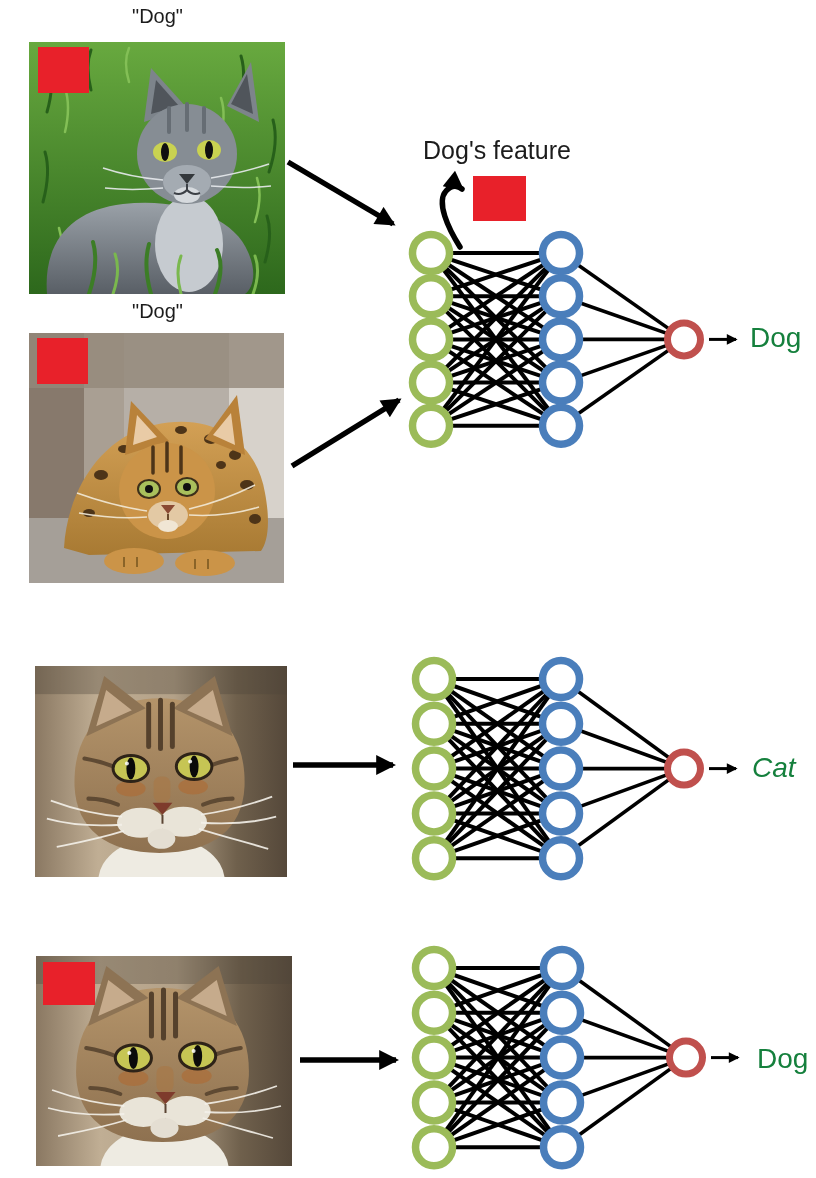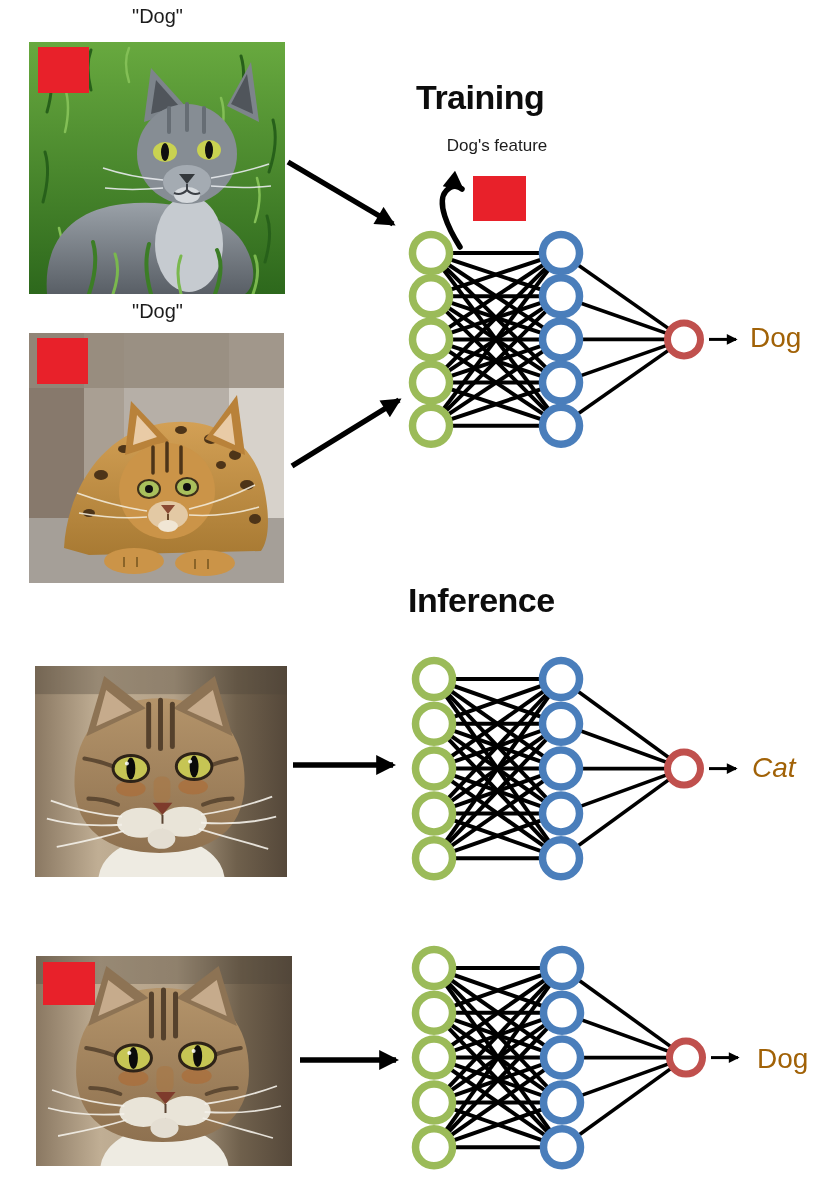"Training" div.abs { html: <div>Training</div> -> none }
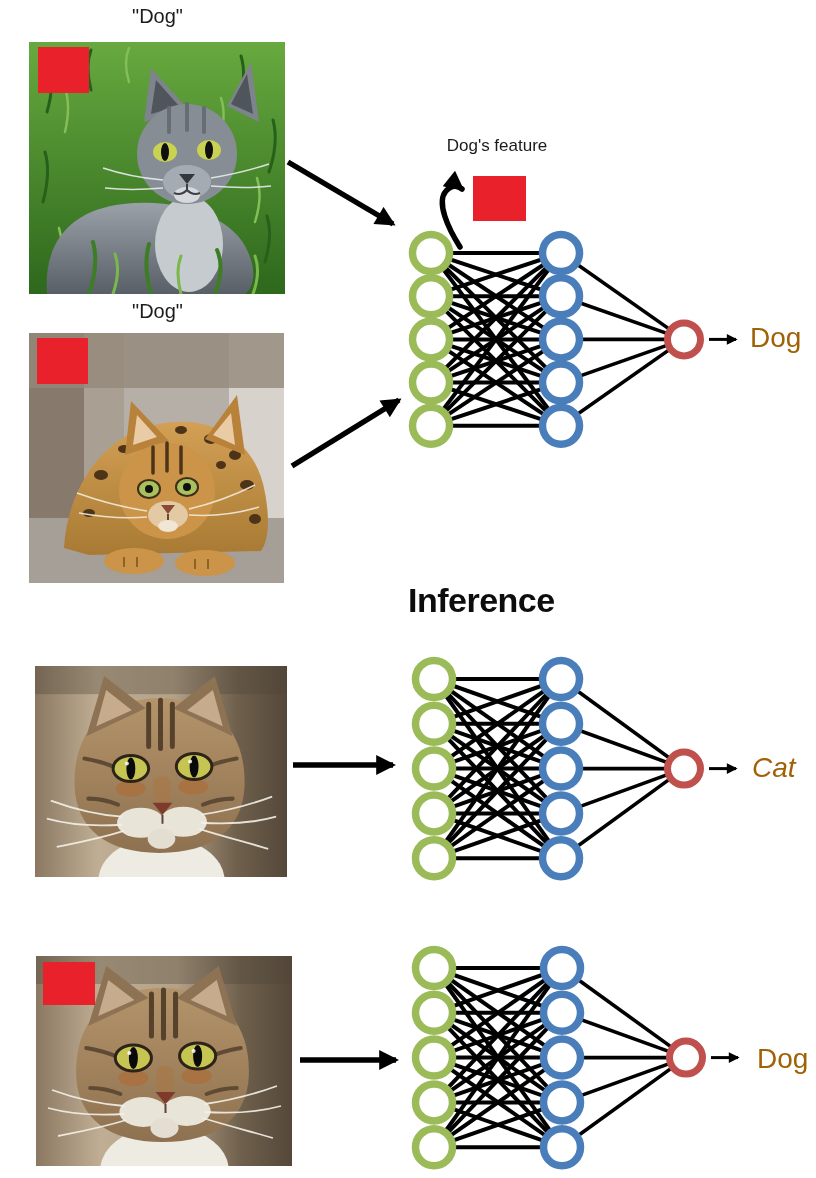"Dog's feature" .feature-label { font-size: 17px -> 25px }
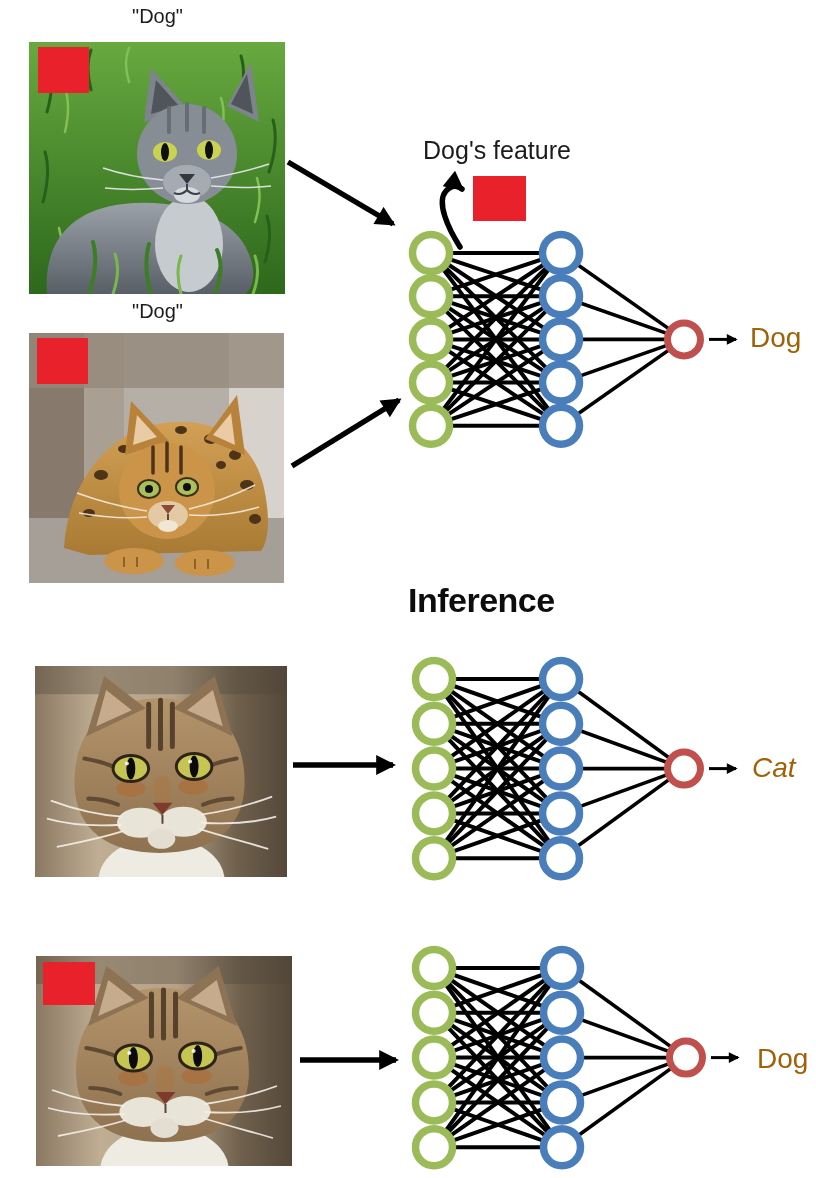"Dog" .out-label { color: #a16207 -> #15803d }
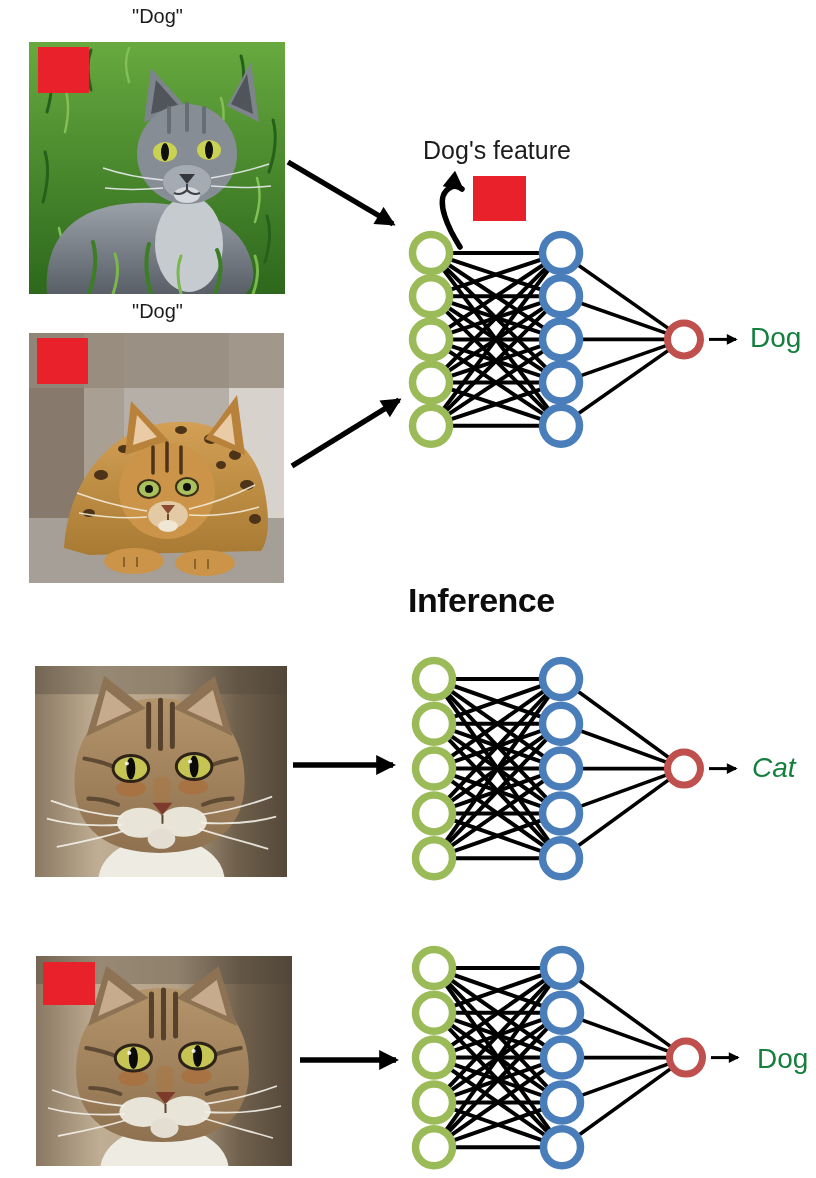"Inference" div.abs { html: <div>Inference</div> -> none }
